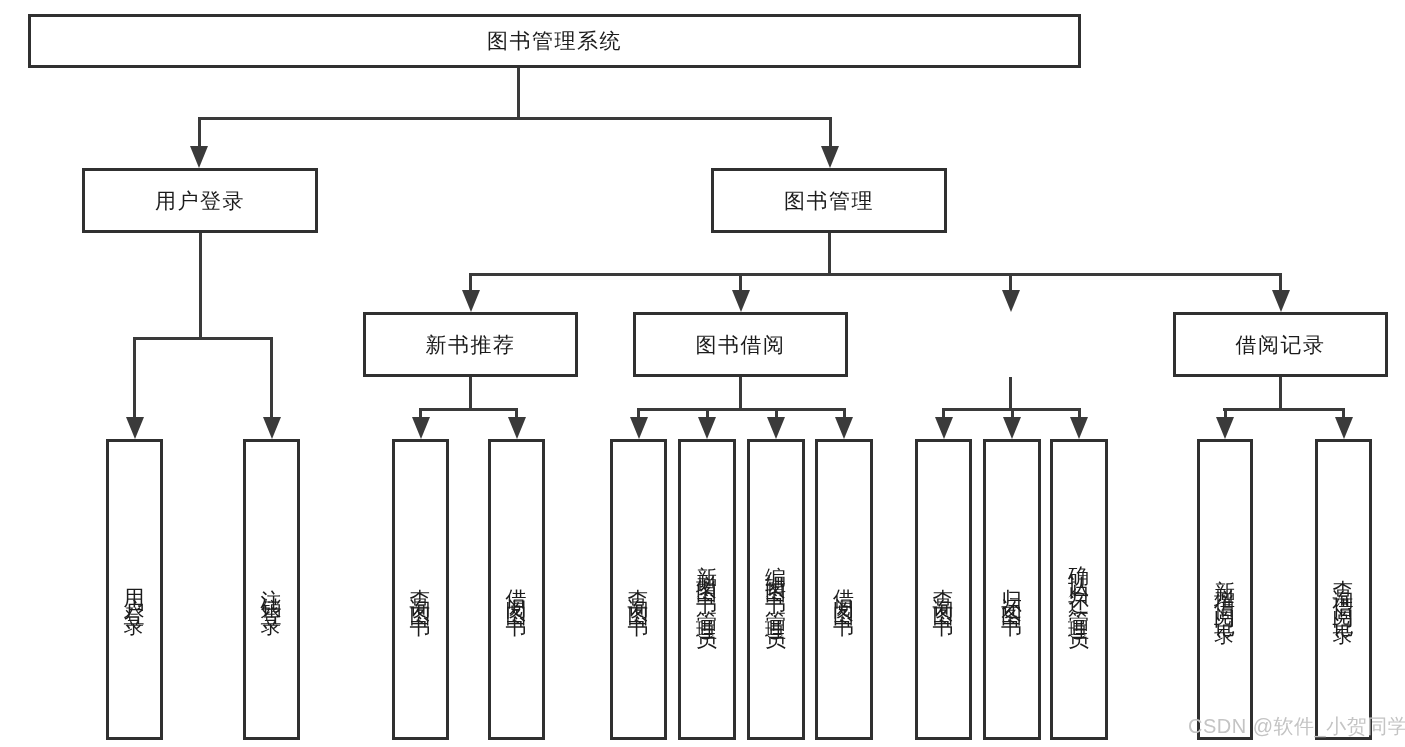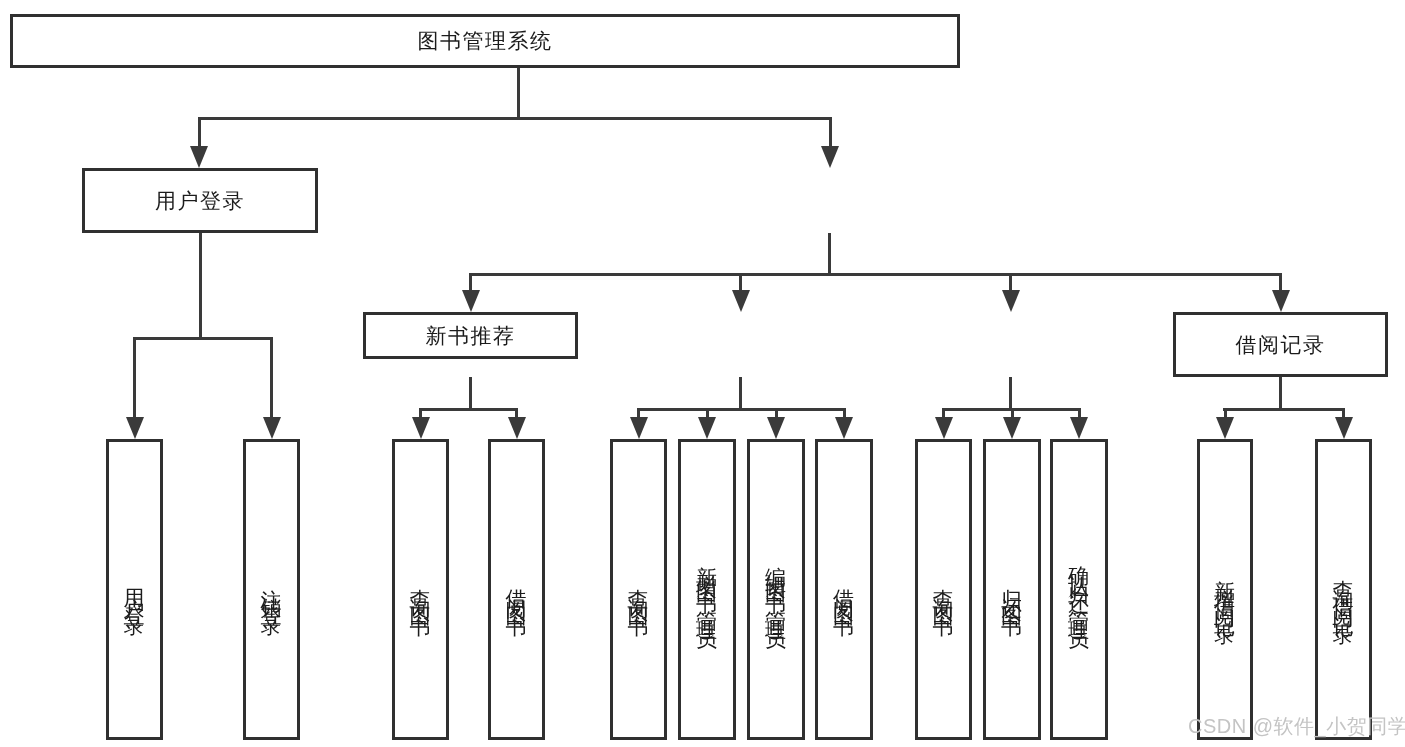"图书管理系统" #b-root { left: 10px -> 28px; width: 950px -> 1053px }
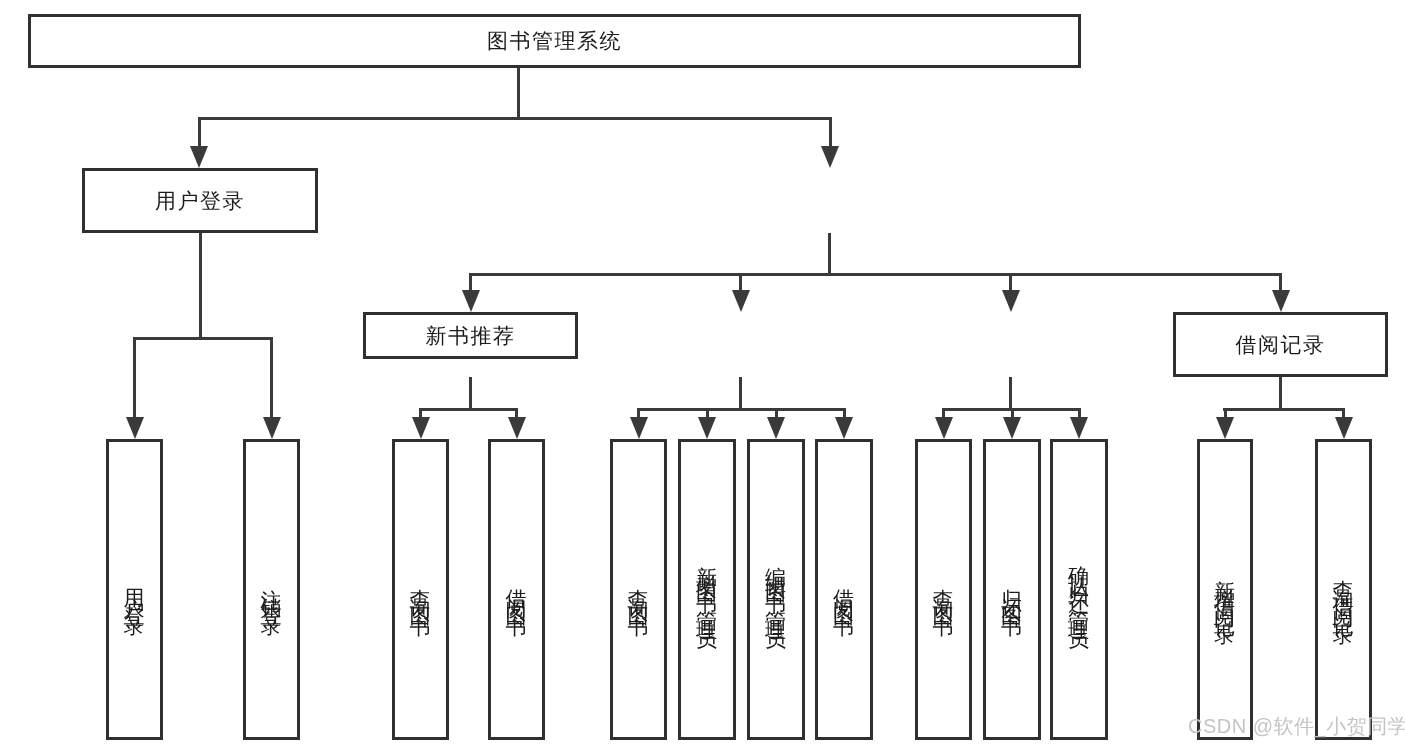"图书管理" div.box { html: none -> <div> <span>图书管理</span> </div> }
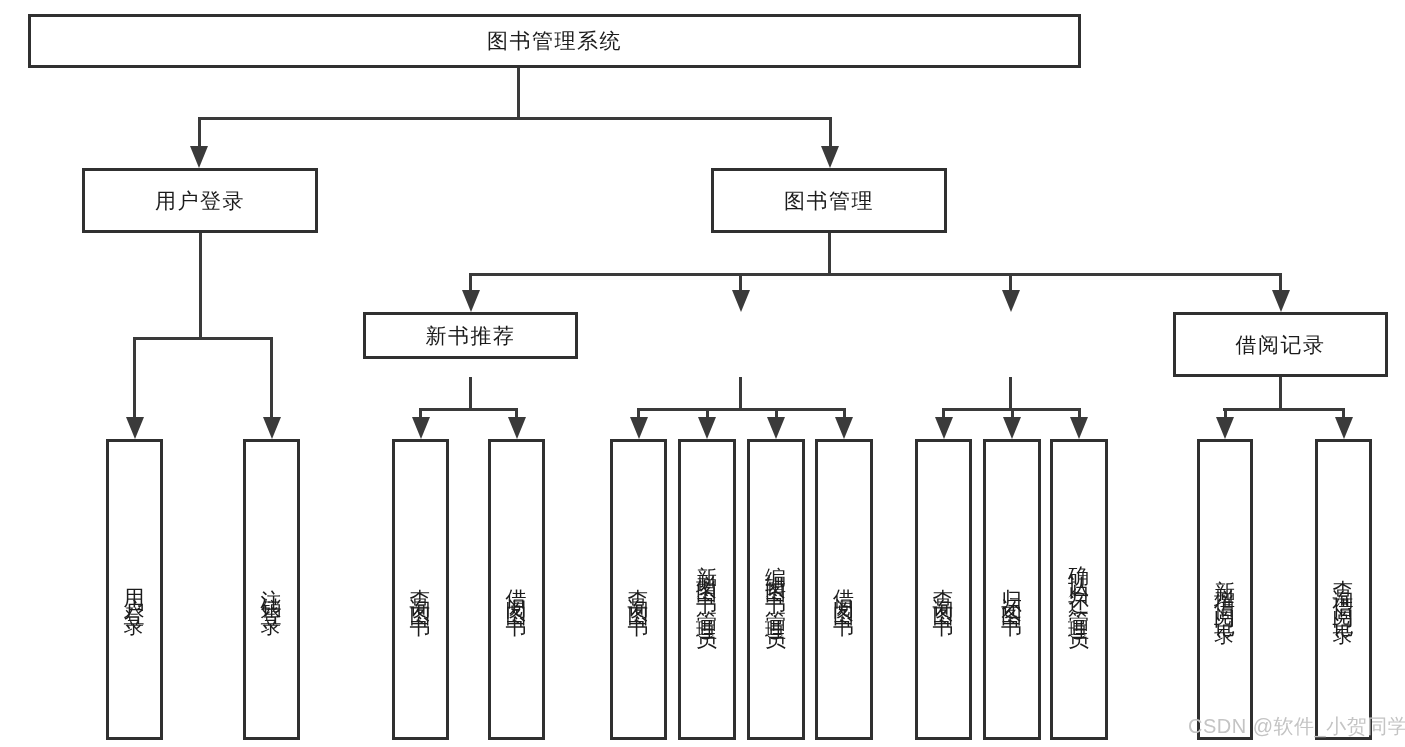"新书推荐" #b-g1 { height: 47px -> 65px }
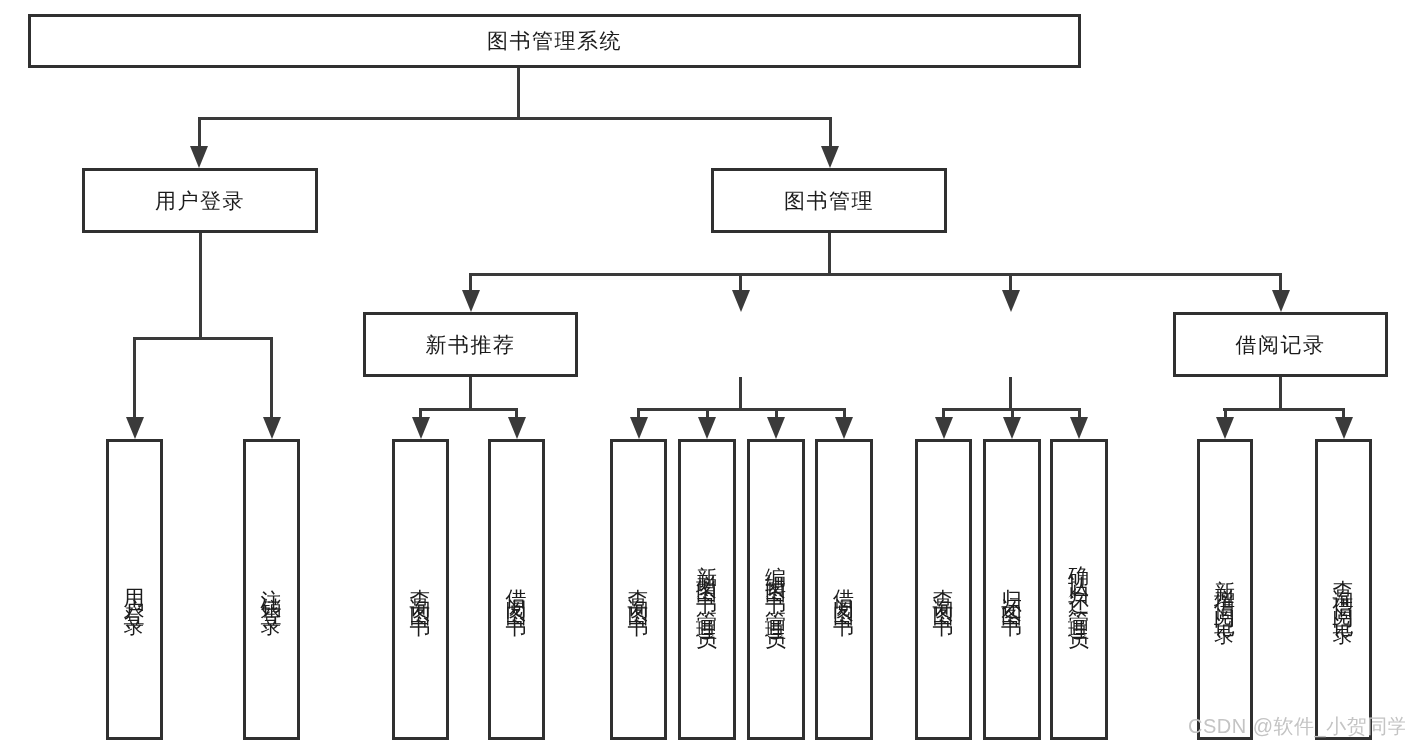"图书借阅" div.box { html: none -> <div> <span>图书借阅</span> </div> }
